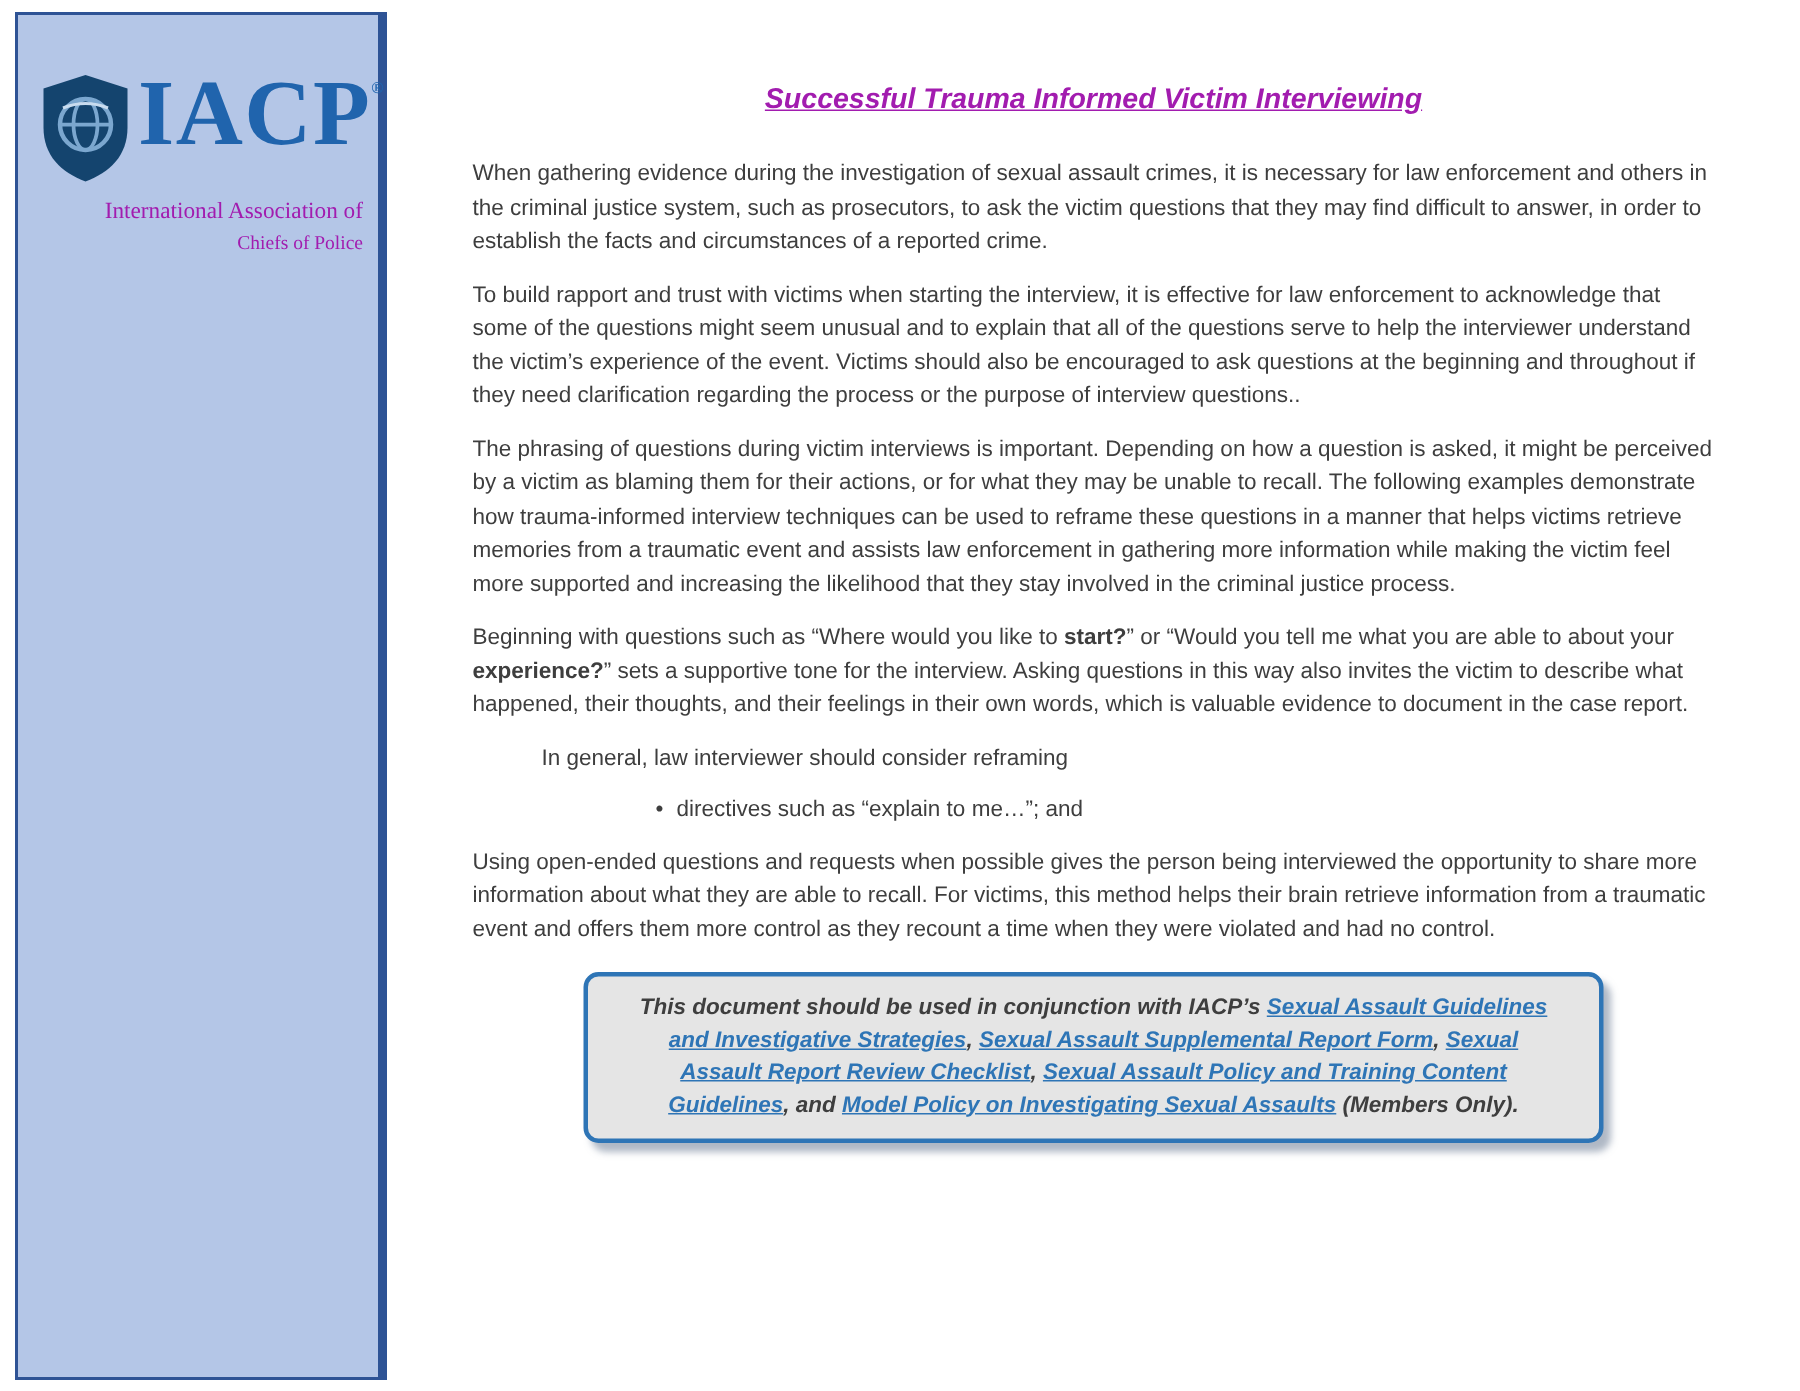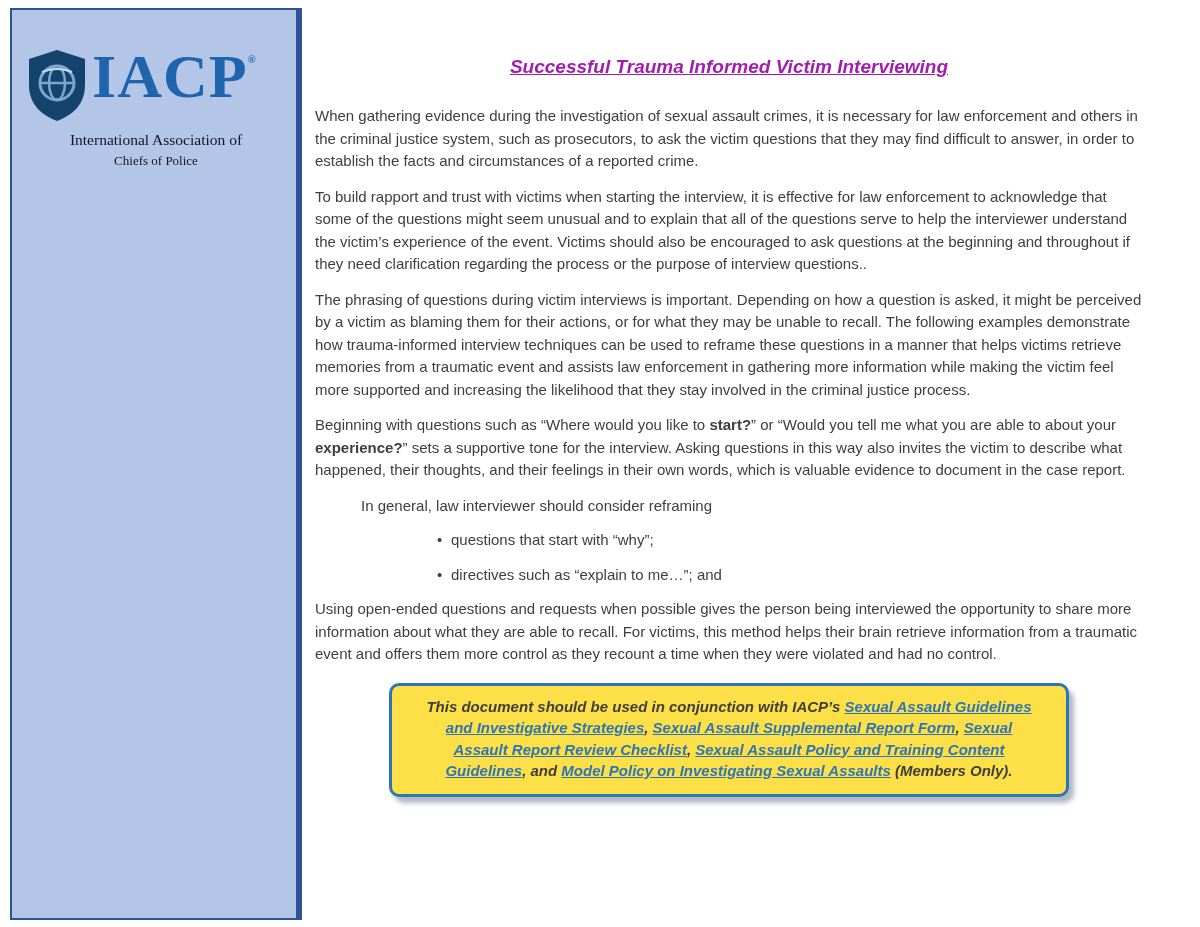"IACP®" .sidebar { width: 292px -> 248px }
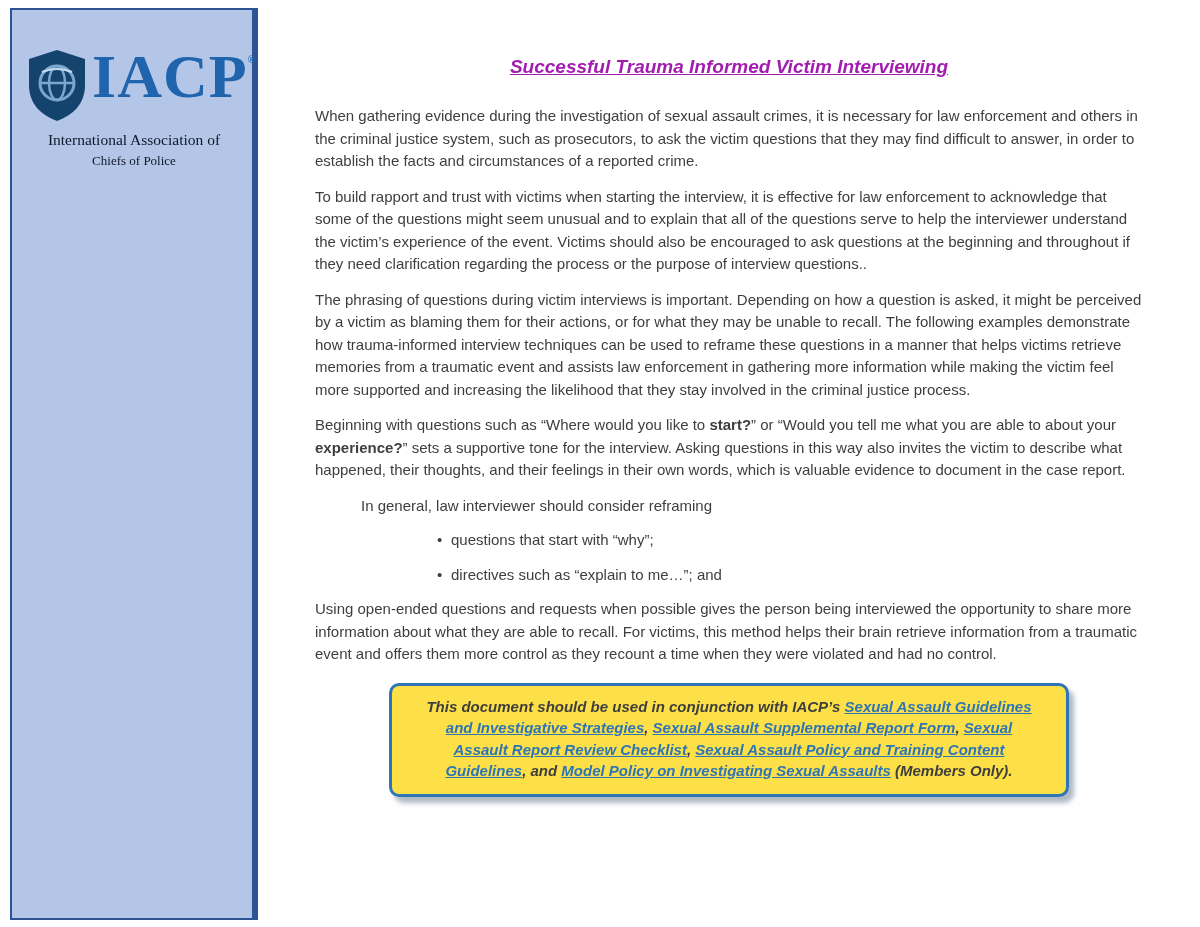"International Association of" .org-lines { color: #0f172a -> #a21caf; text-align: center -> right }
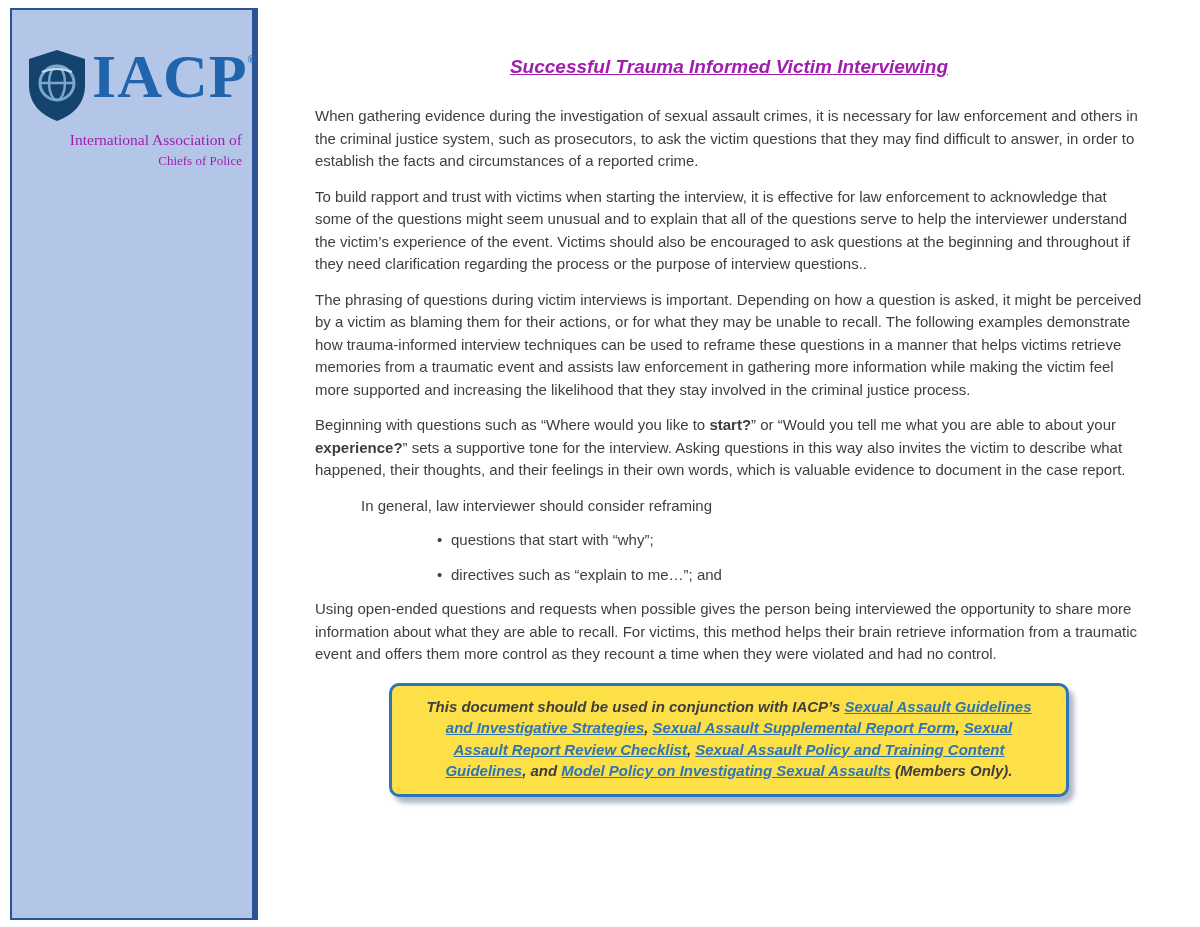"questions that start with “why”;" div.bullet-item { html: <div>questions that start with “why”;</div> -> none }
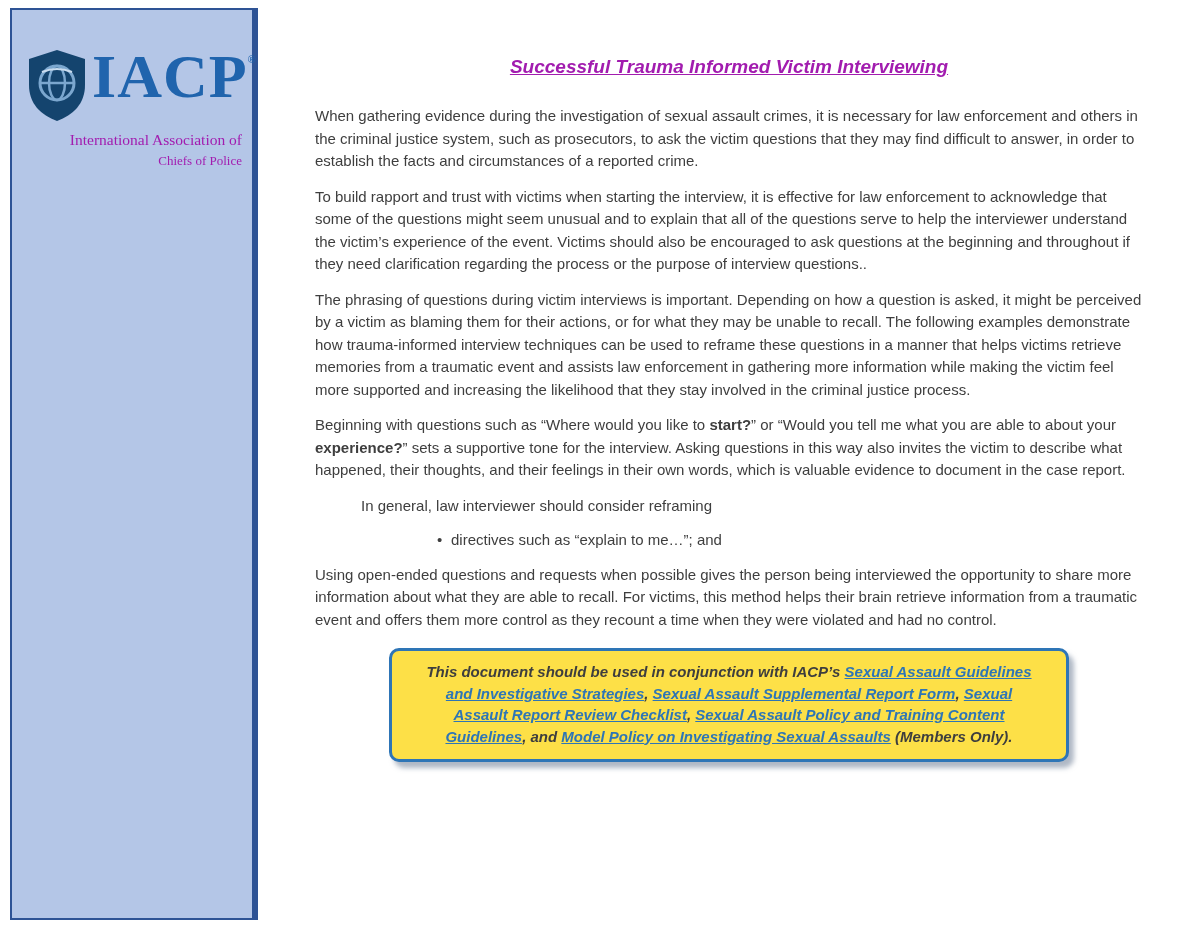"This document should be used" .callout { background: #fde047 -> #e5e5e5 }
